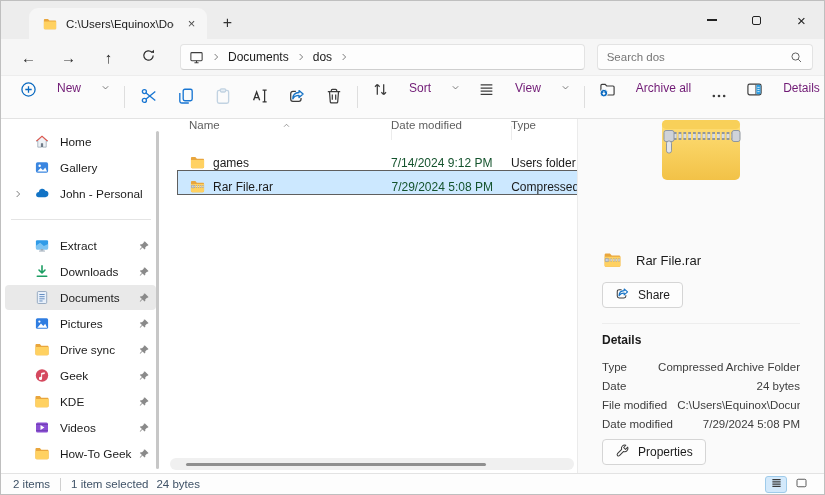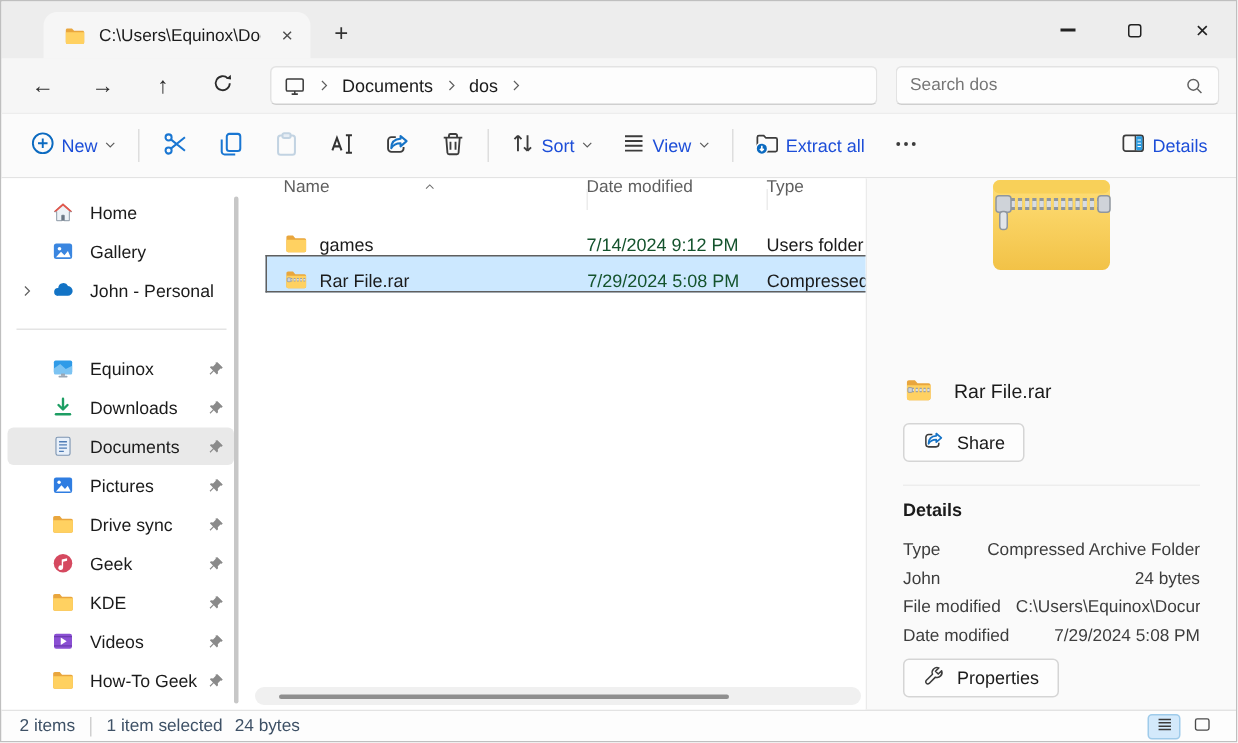"New" .tbtn { align-items: center -> flex-start; color: #1d4ed8 -> #701a75; gap: 4px -> 20px }
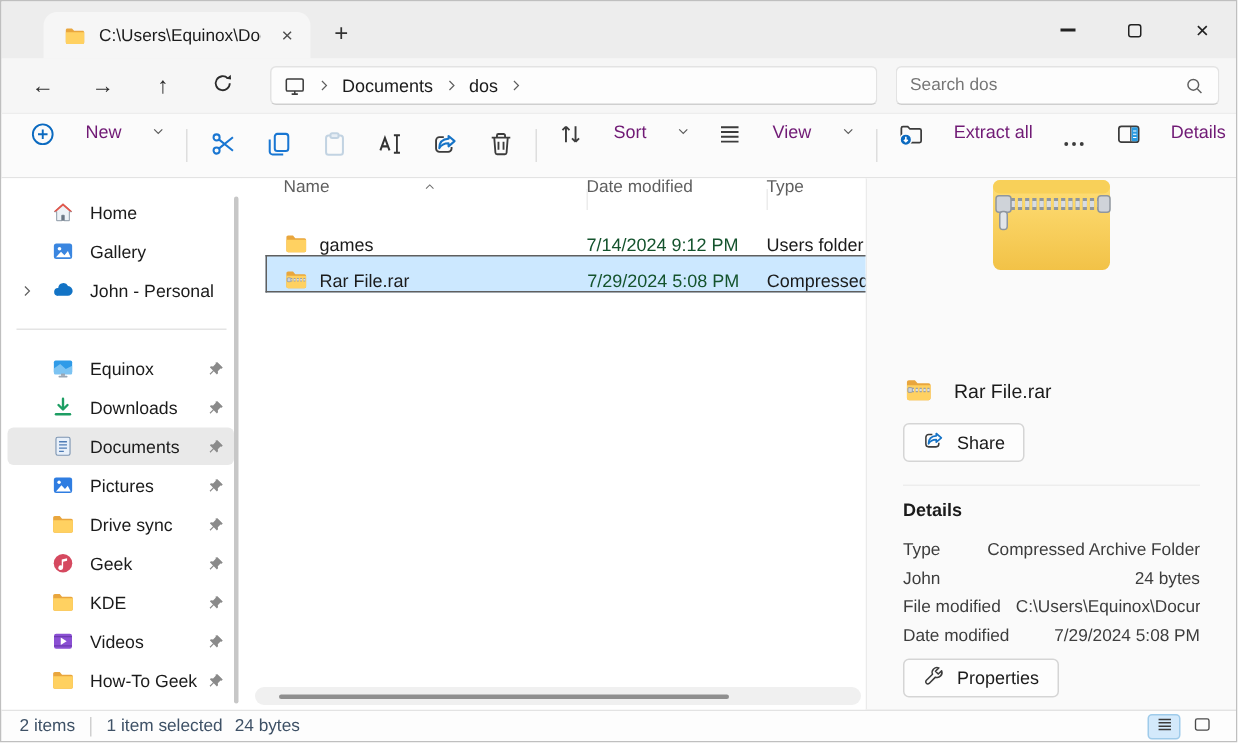"Extract all" span { text: Extract -> Archive }
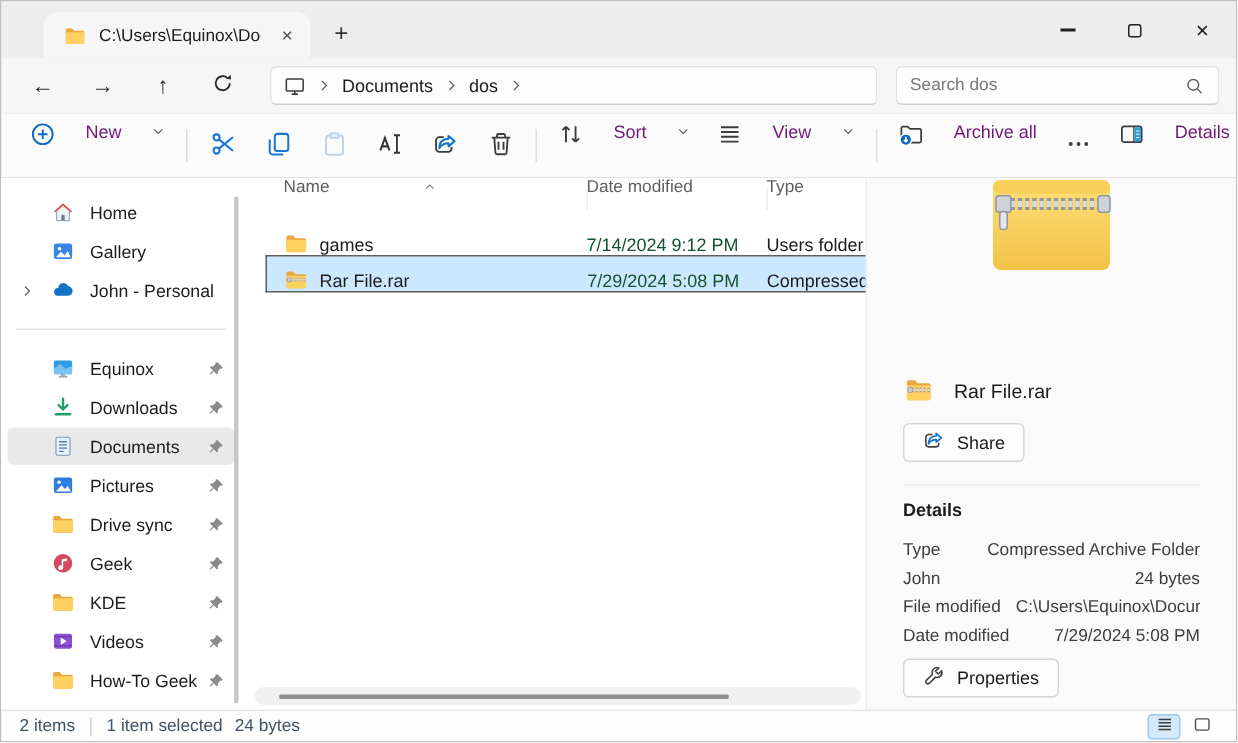"Equinox" span.sb-label { text: Equinox -> Extract }
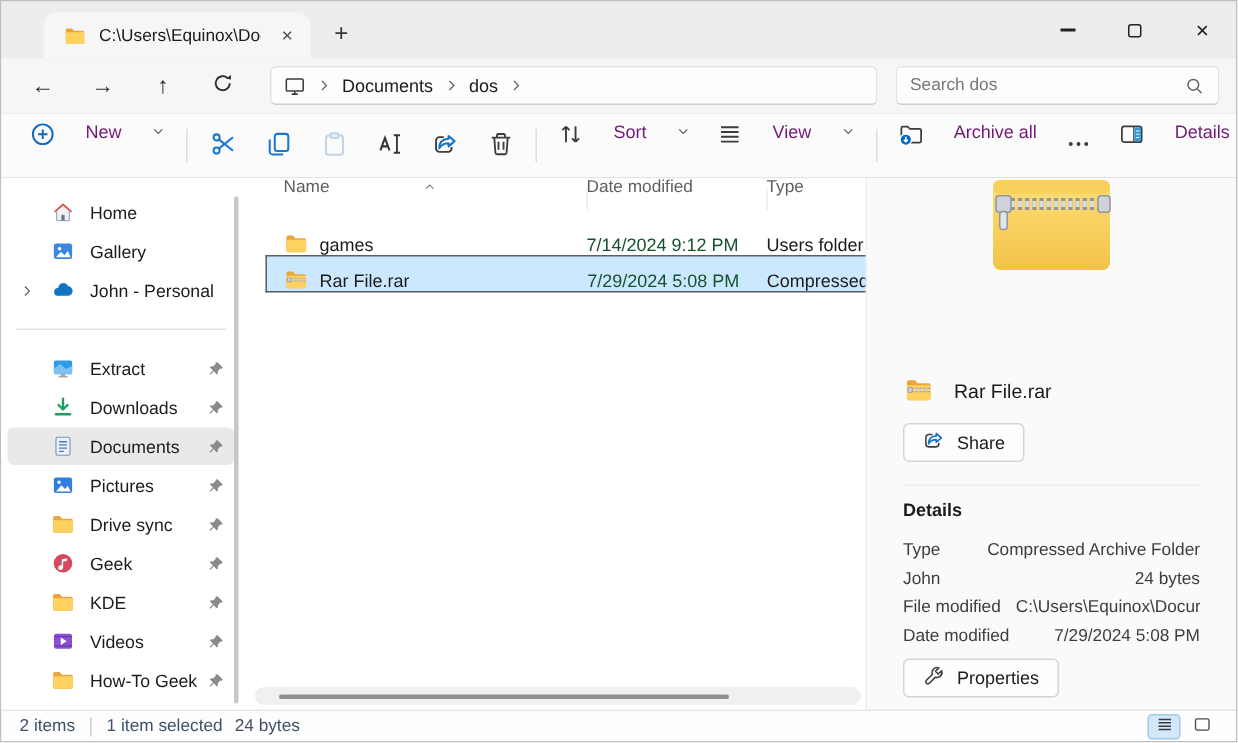"John" span.d-label { text: John -> Date }
